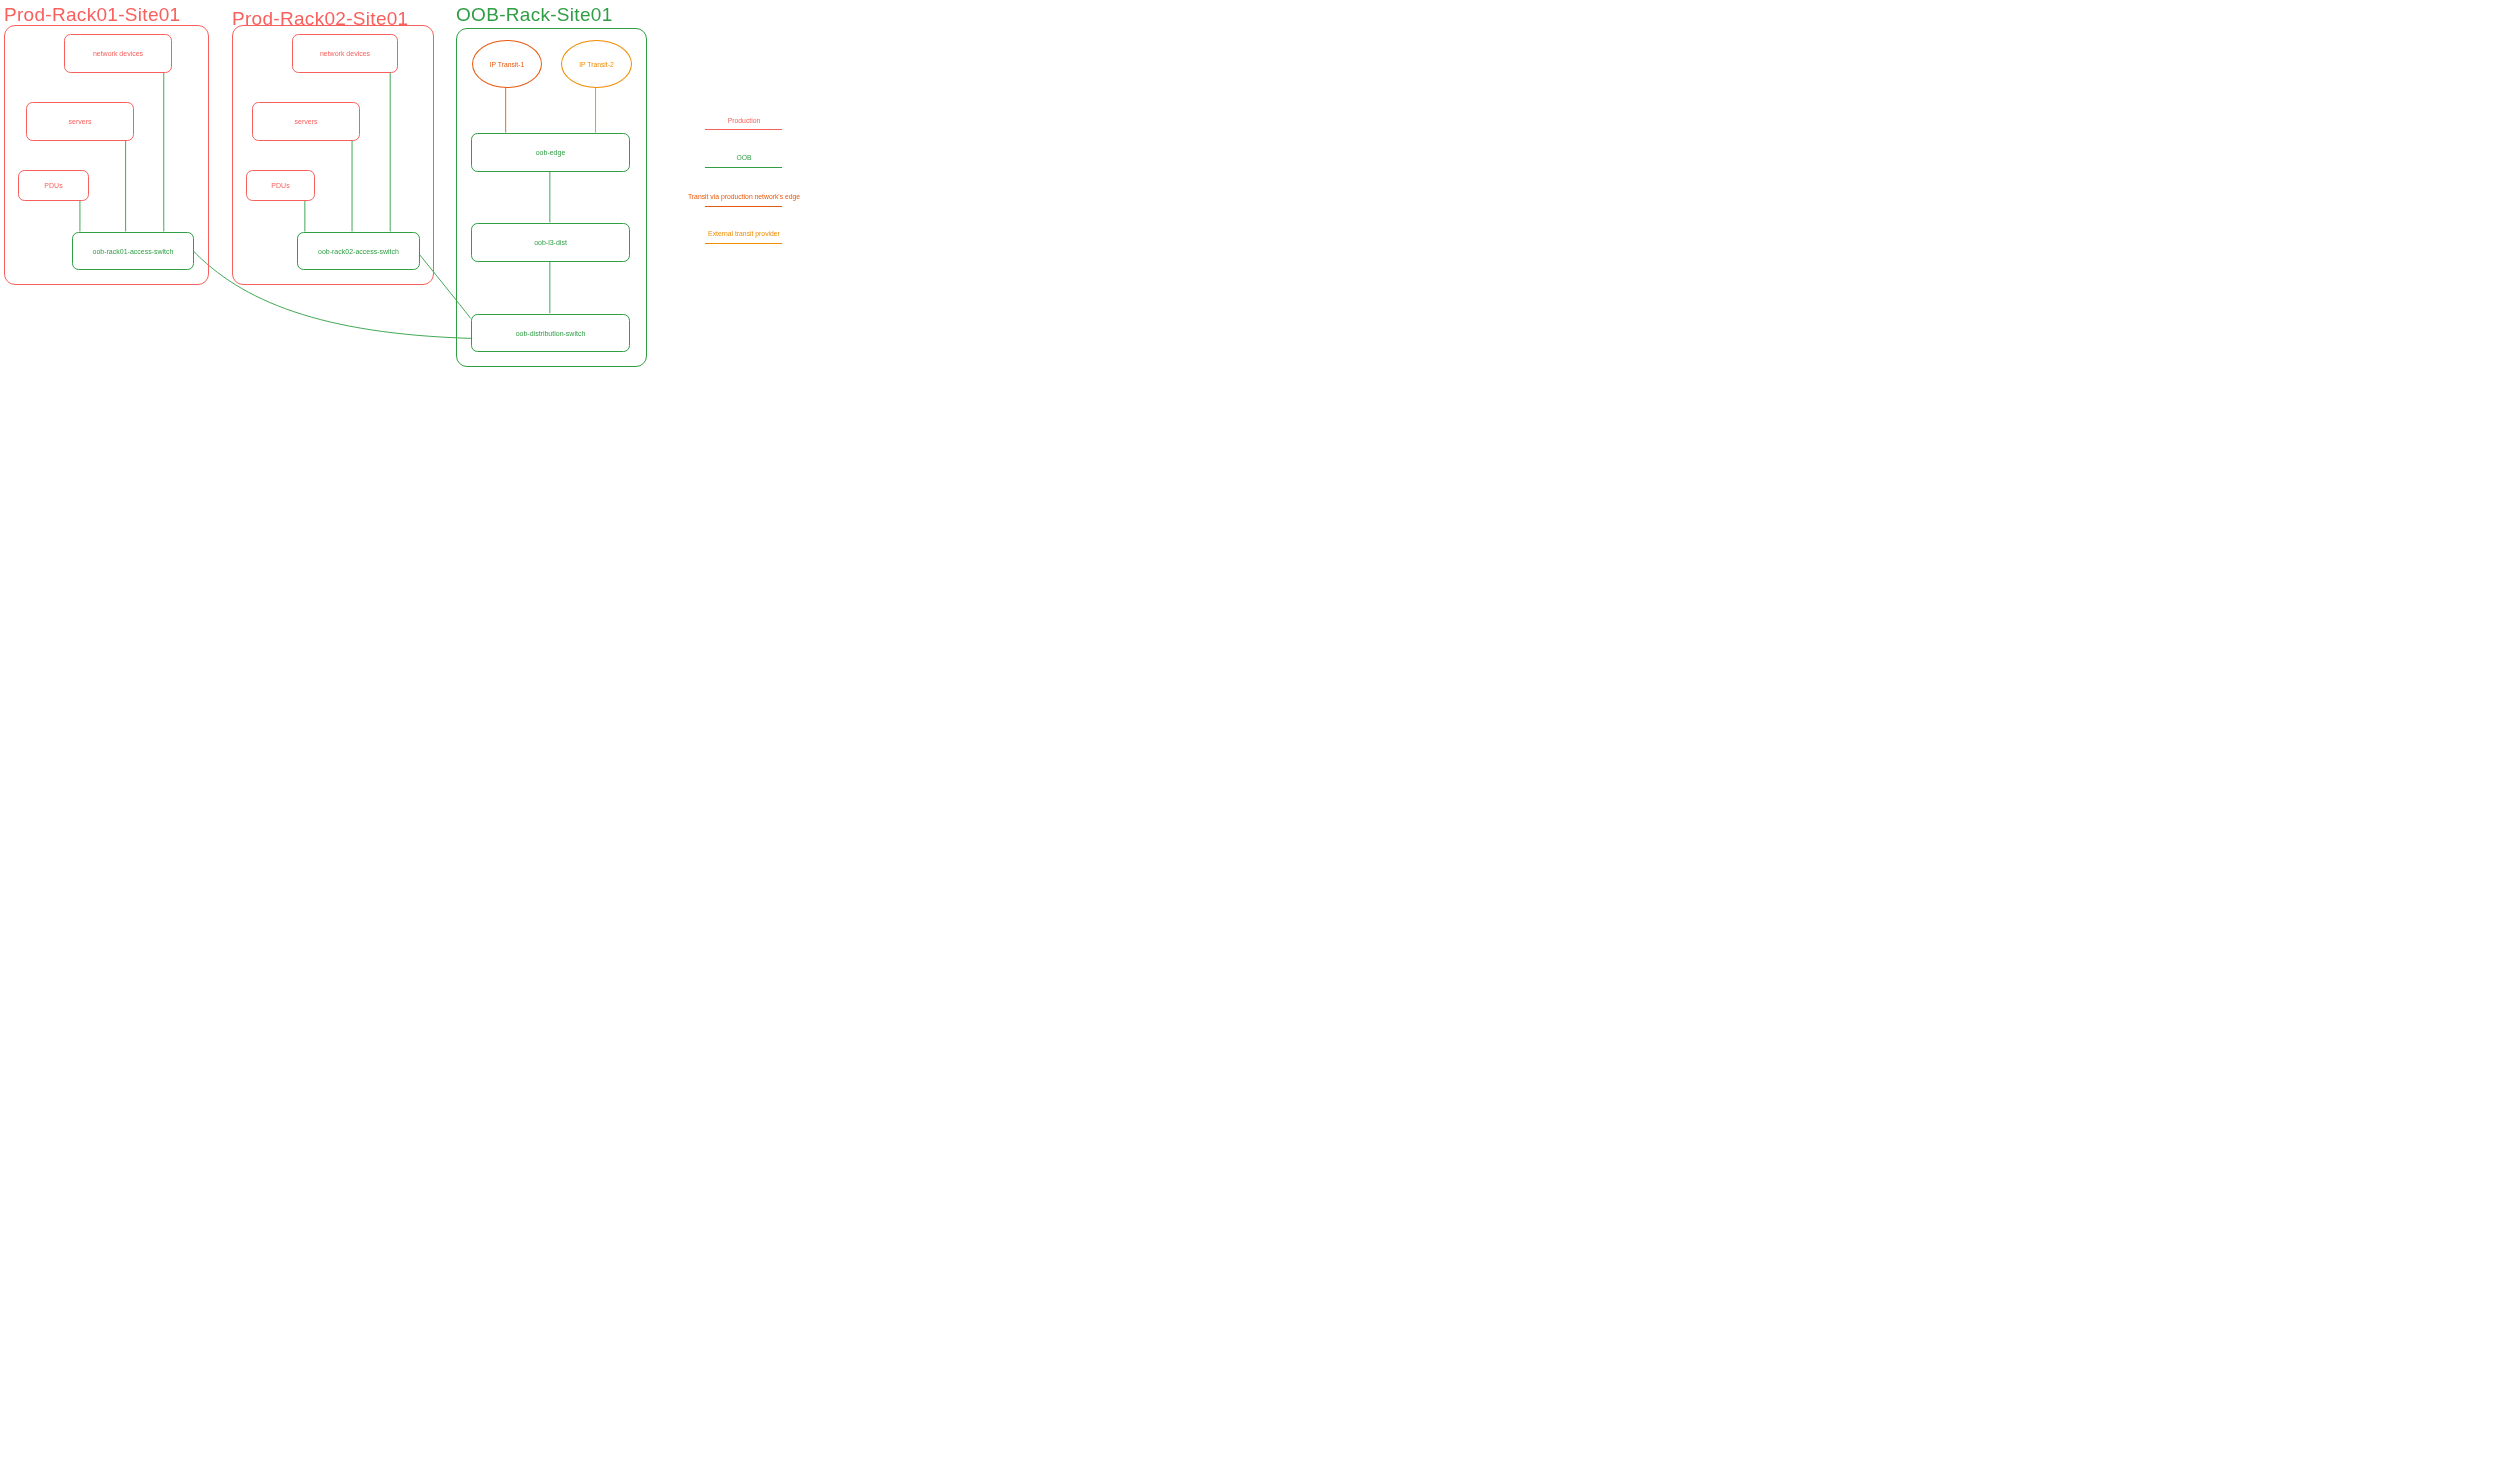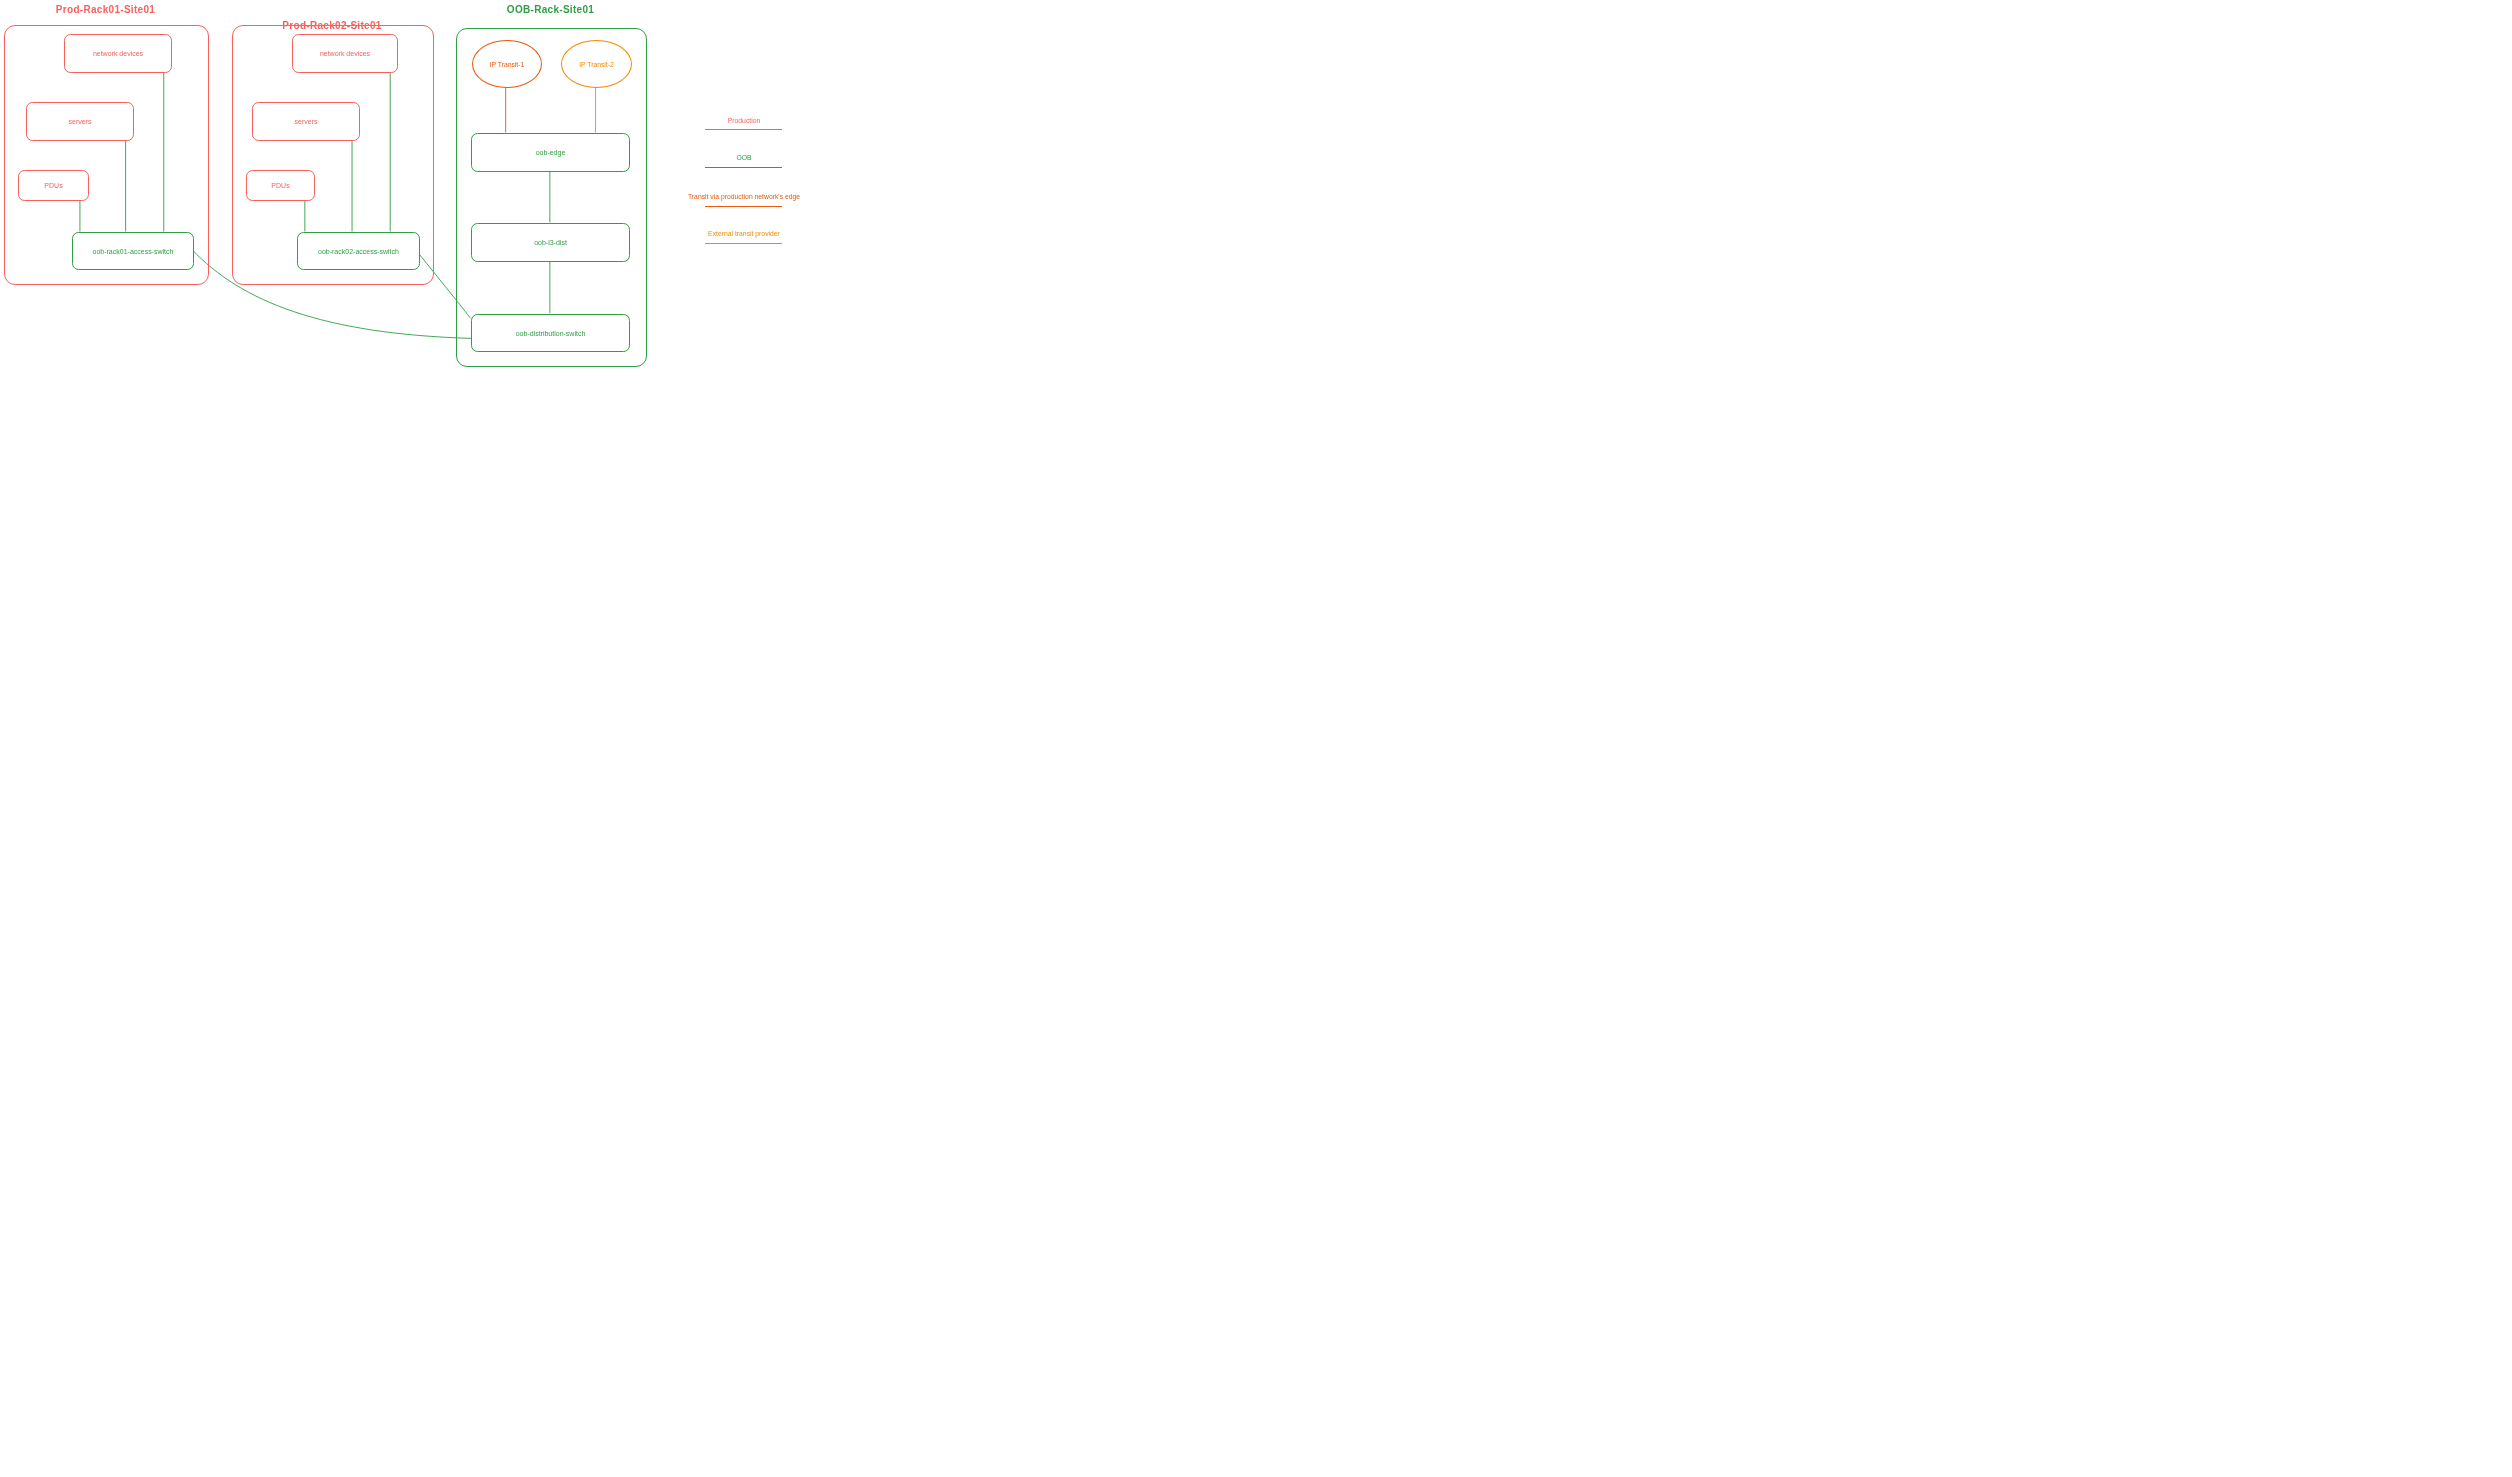"Prod-Rack01-Site01" .rtitle { font-size: 10px -> 19px; font-weight: bold -> none; text-align: center -> none }
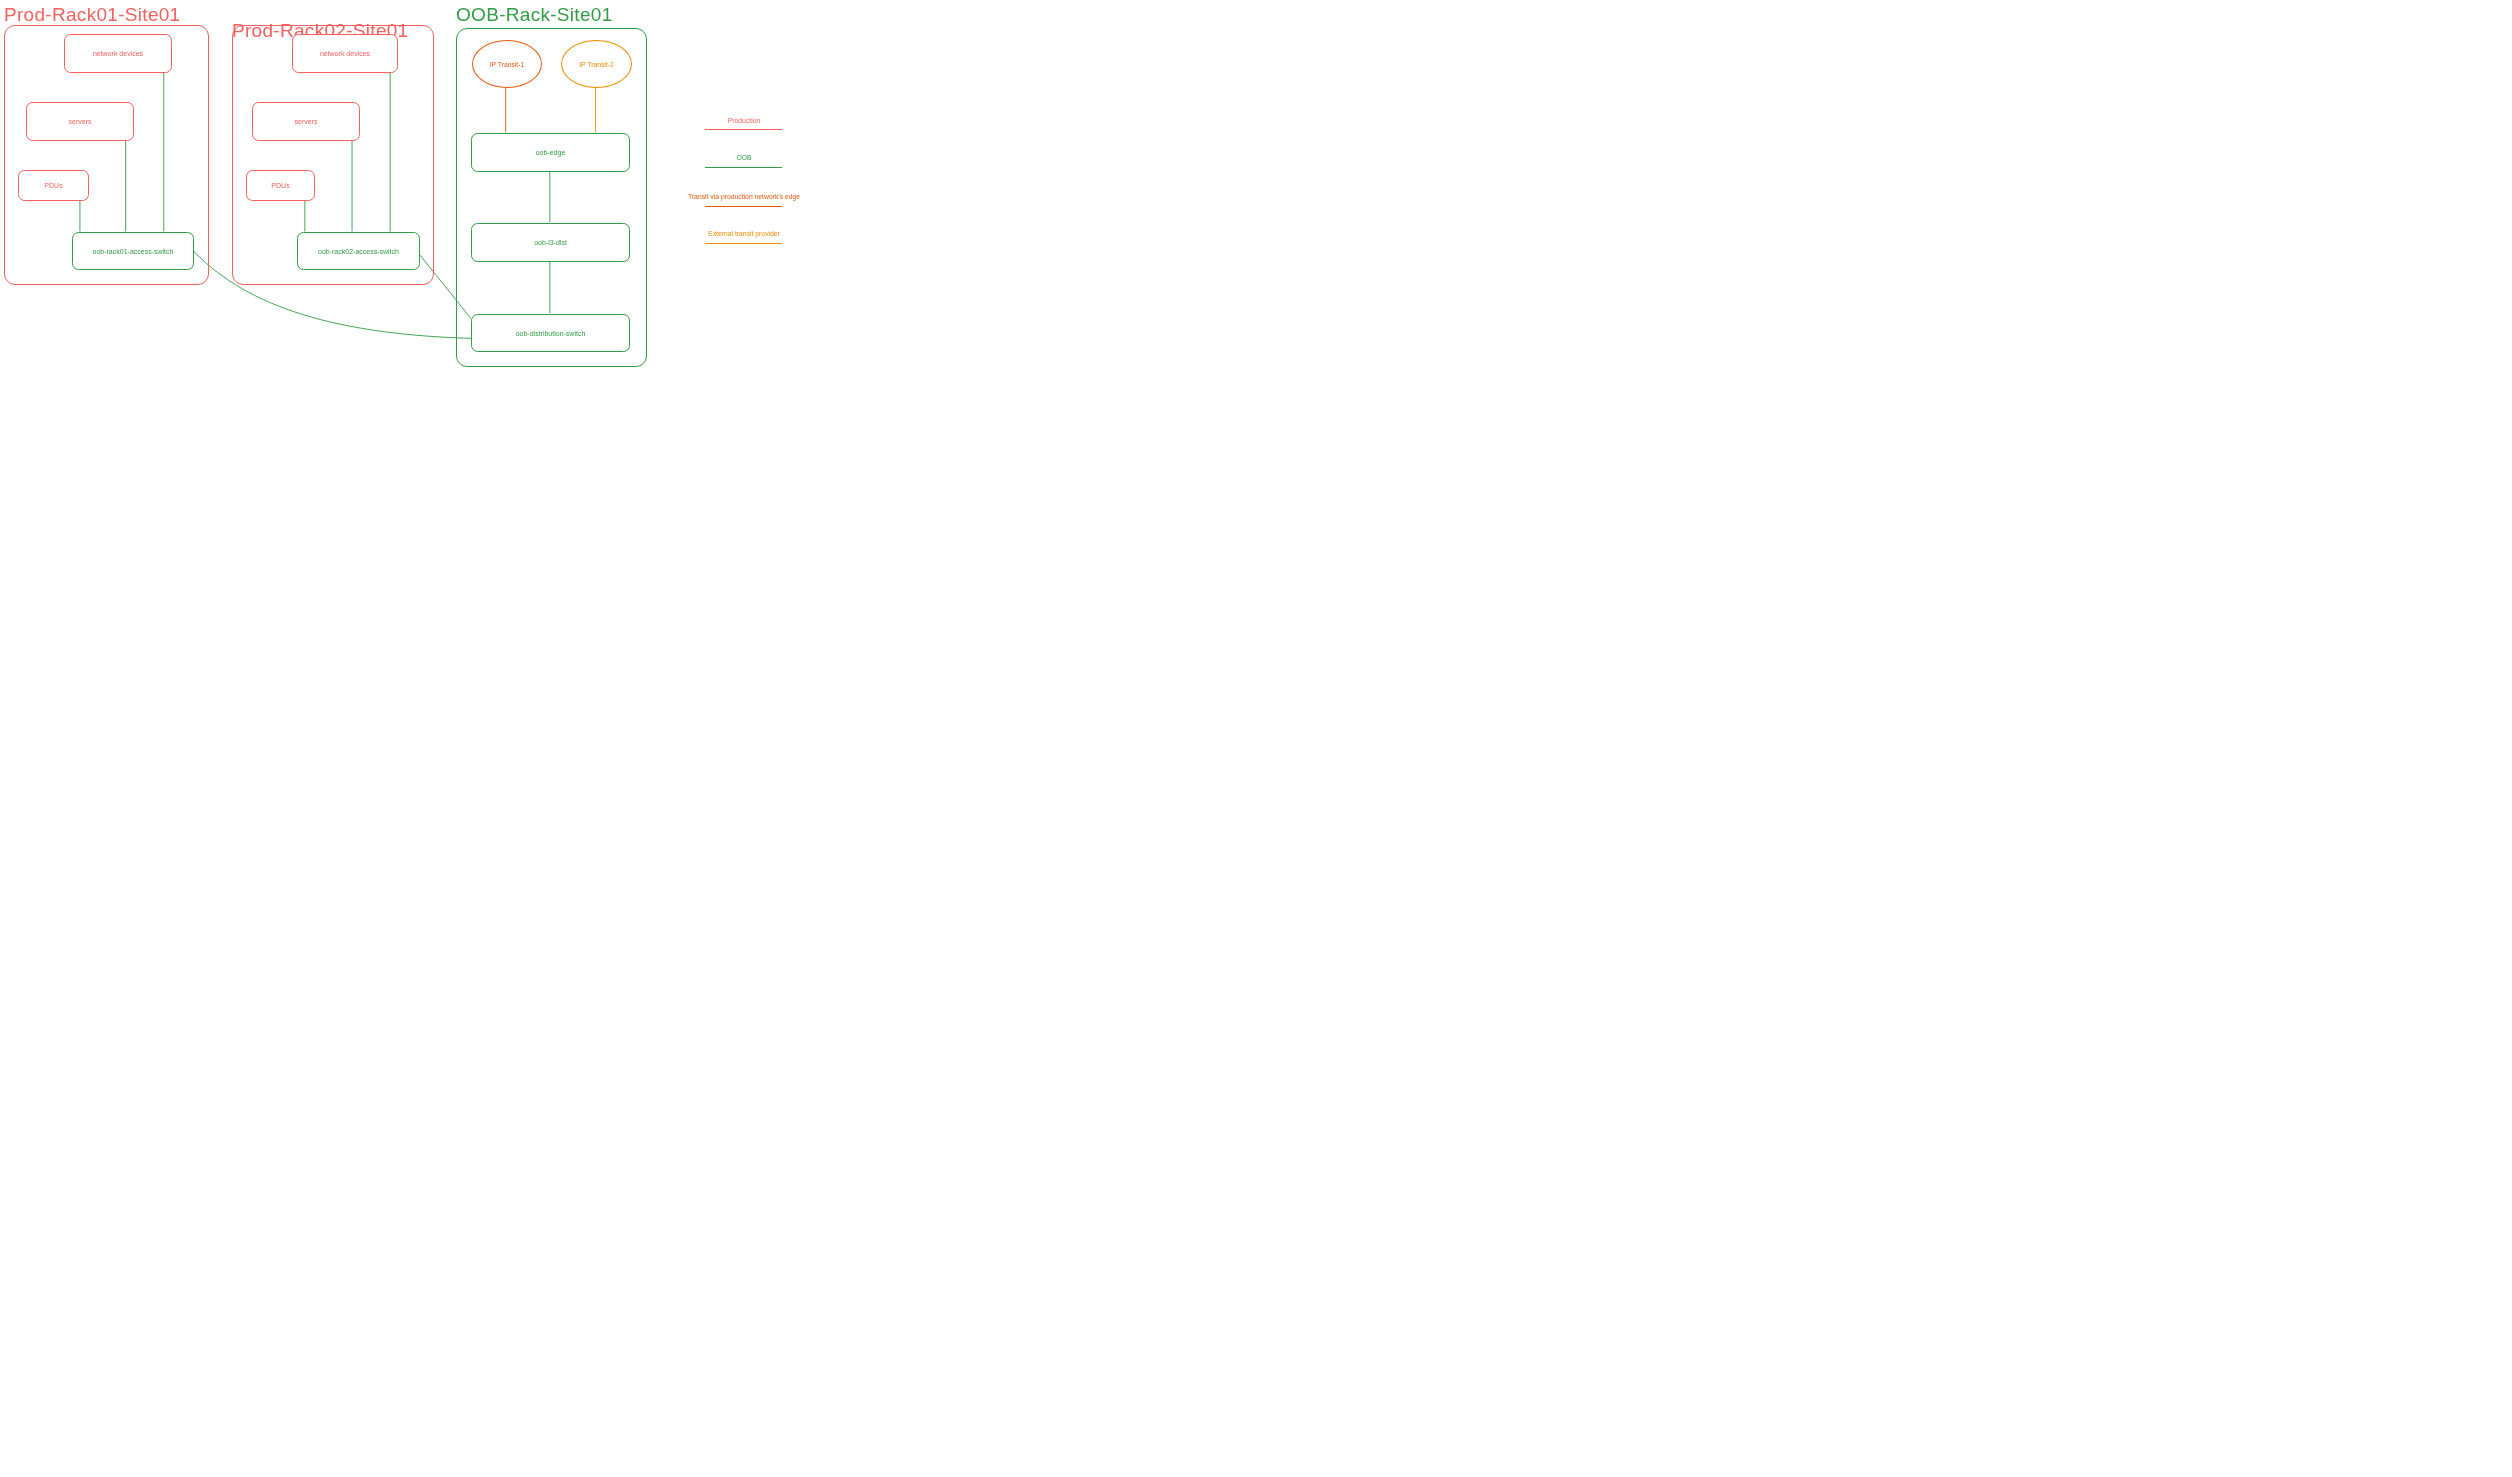"Prod-Rack02-Site01" div.rtitle { top: 20px -> 8px }
